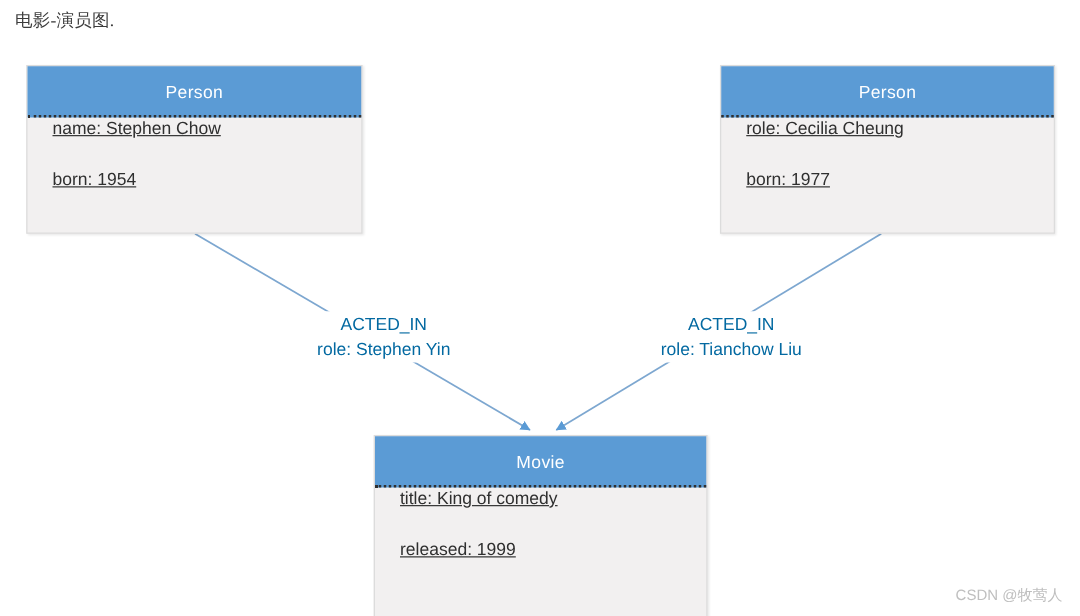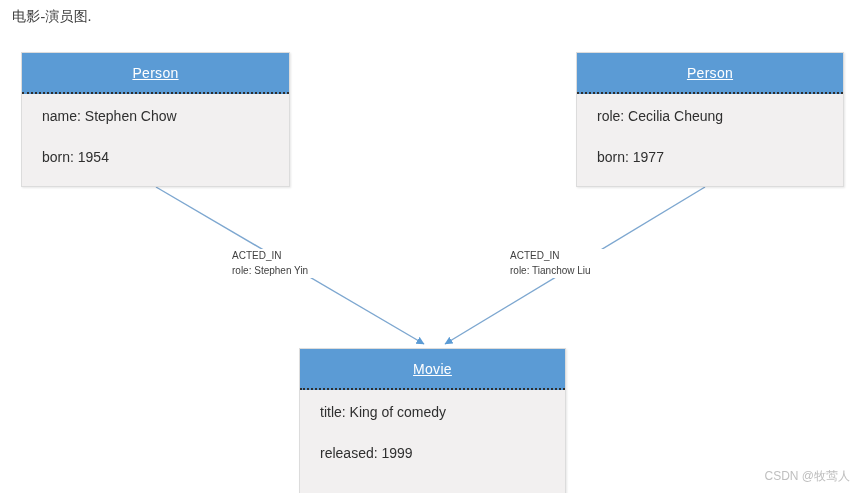"Person" .node-header { text-decoration: underline -> none }
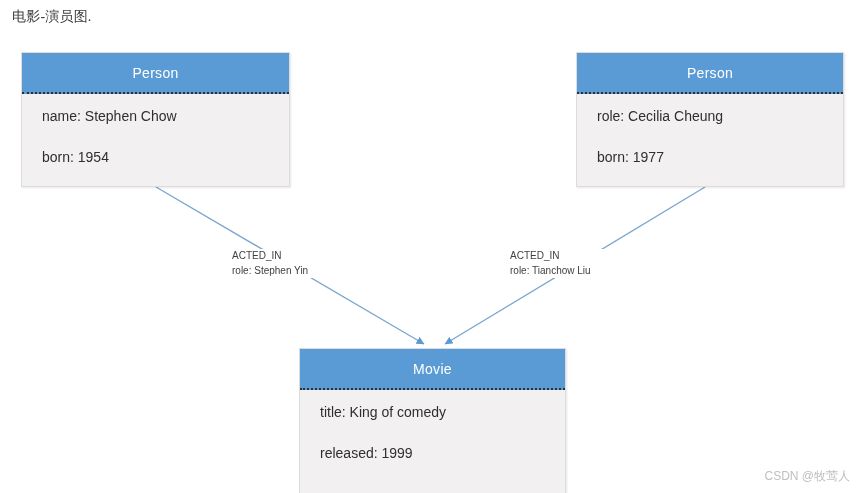"name: Stephen Chow" .node-body { padding: 14px 20px 10px 20px -> 0 20px 10px 20px; text-decoration: none -> underline }
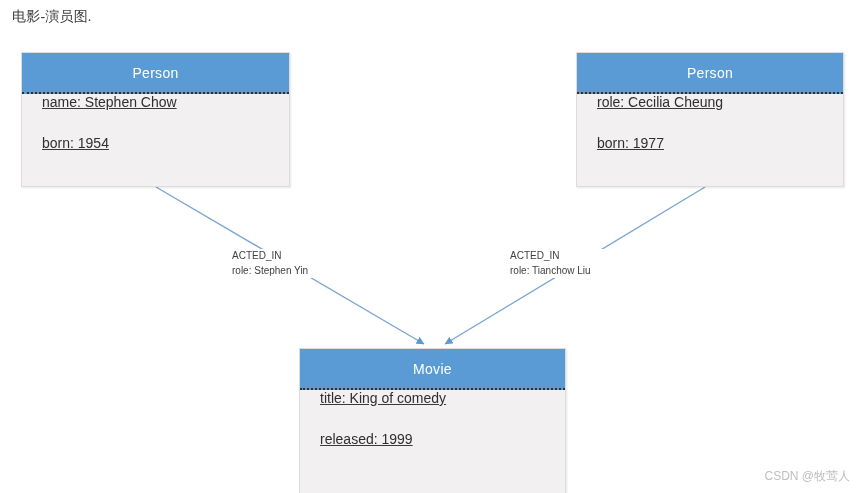"ACTED_IN" .edge-label { color: #404040 -> #0369a1; font-size: 10px -> 14px; text-align: none -> center }
